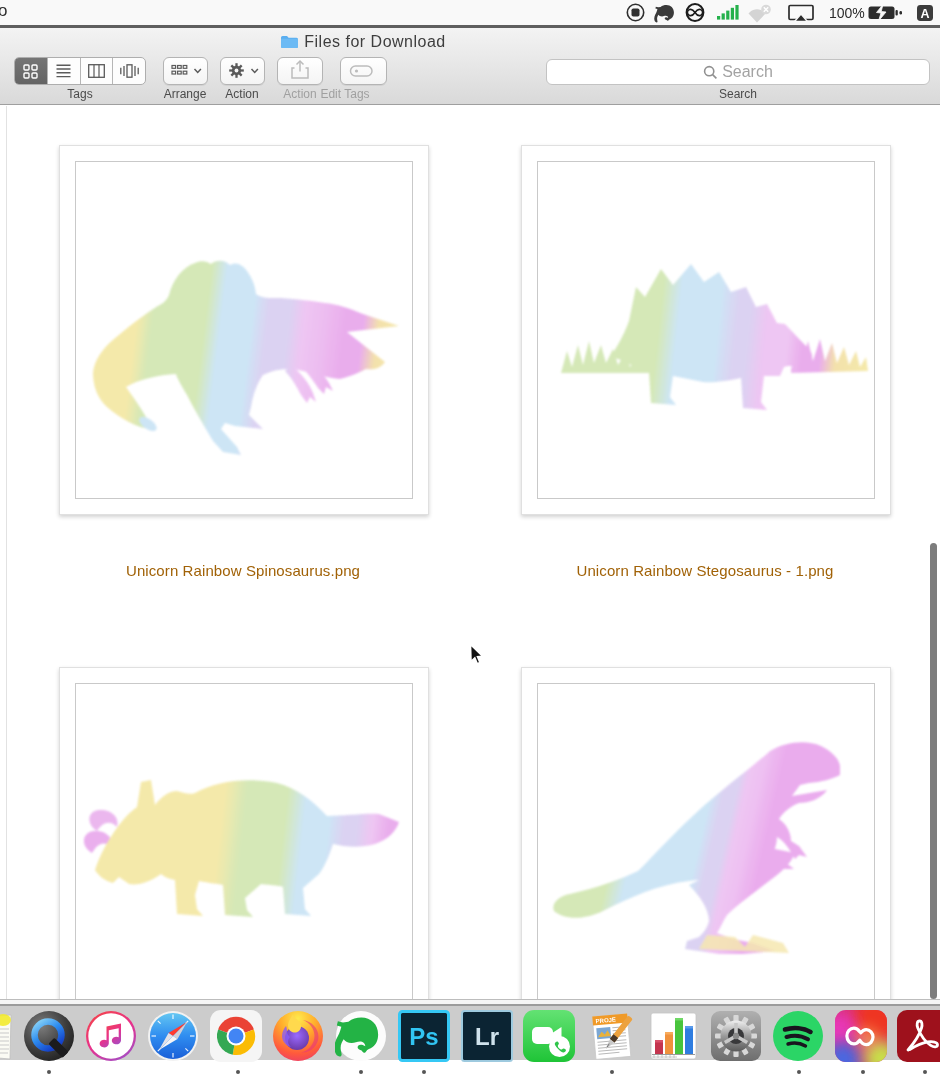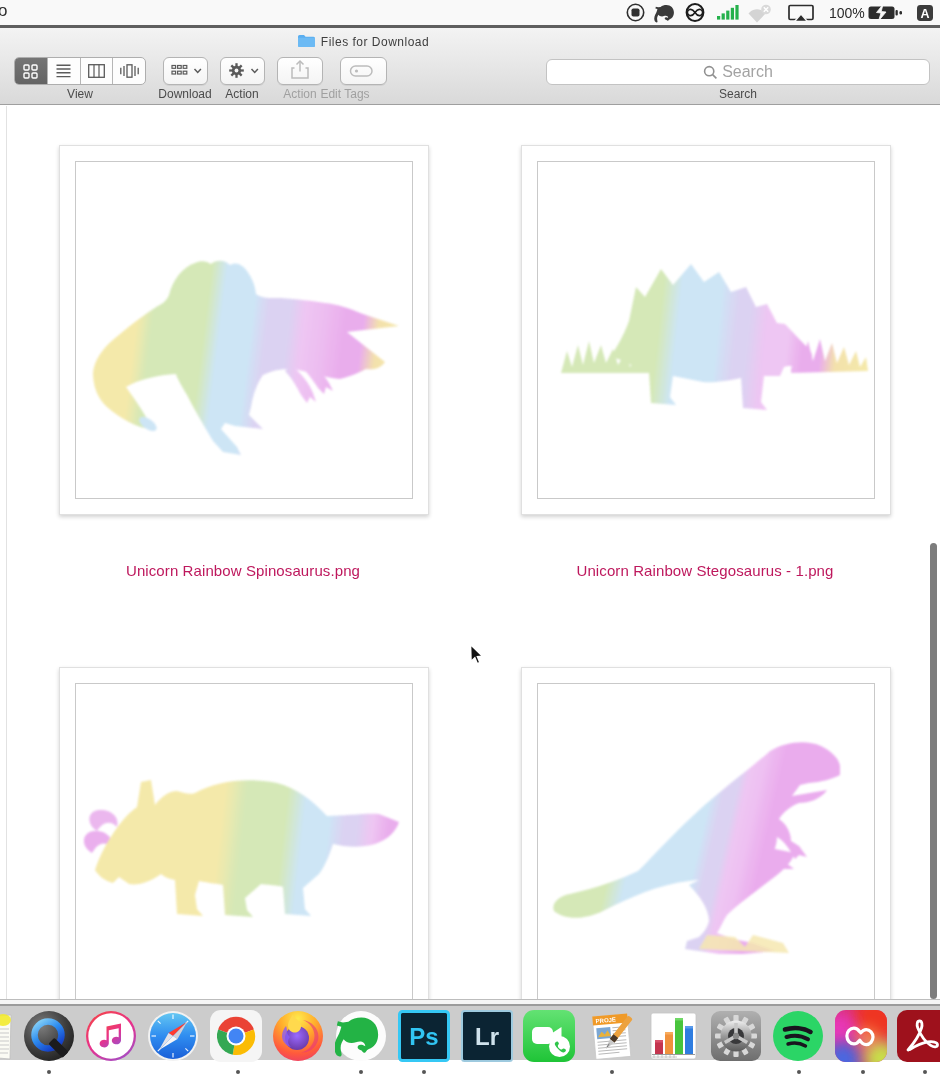"Files for Download" #wintitle { font-size: 12px -> 16px }
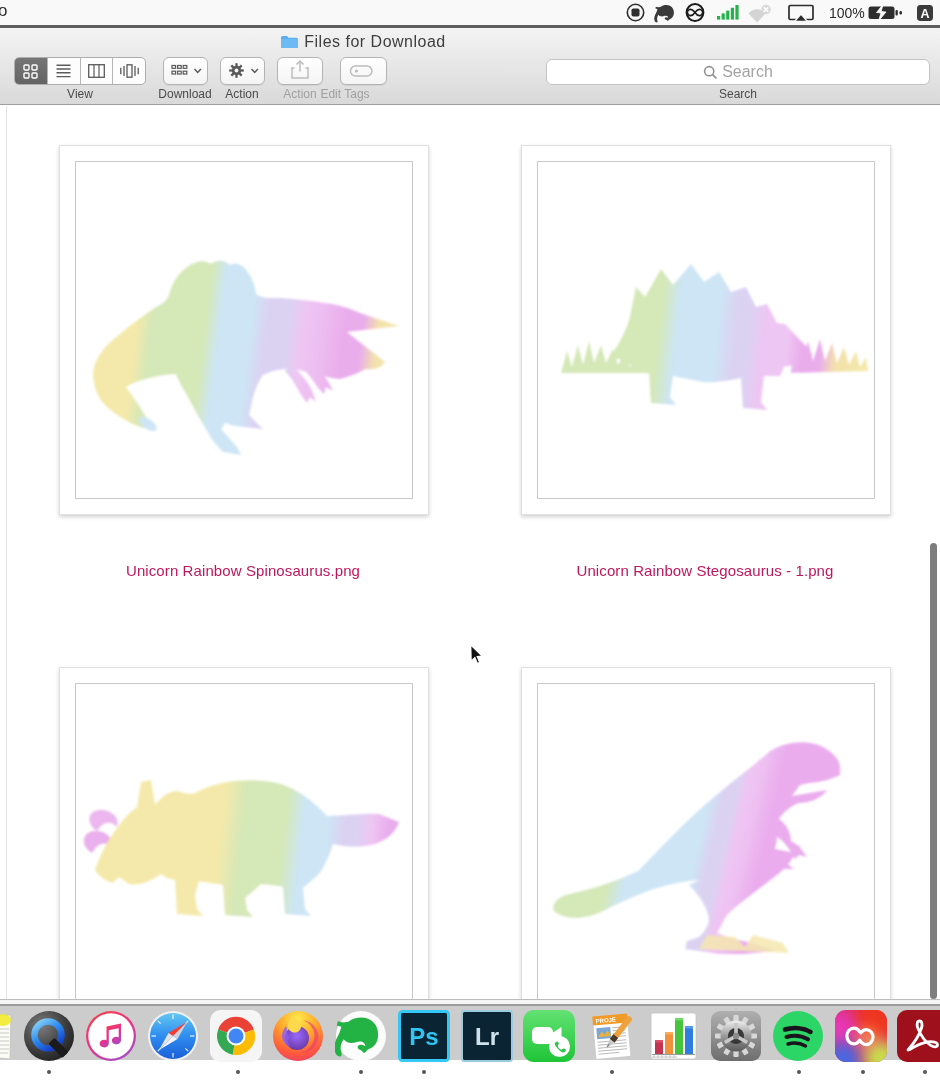"View" div.tlabel { text: View -> Tags }
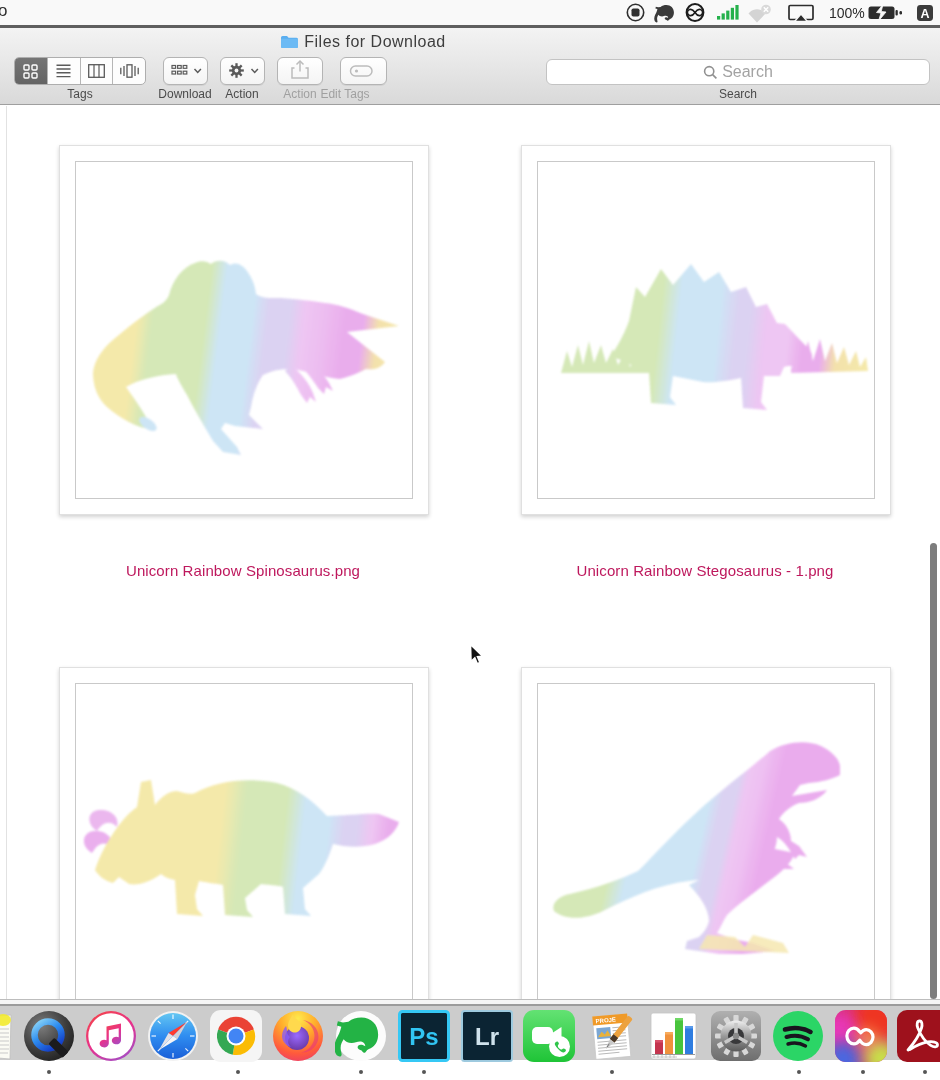"Download" div.tlabel { text: Download -> Arrange }
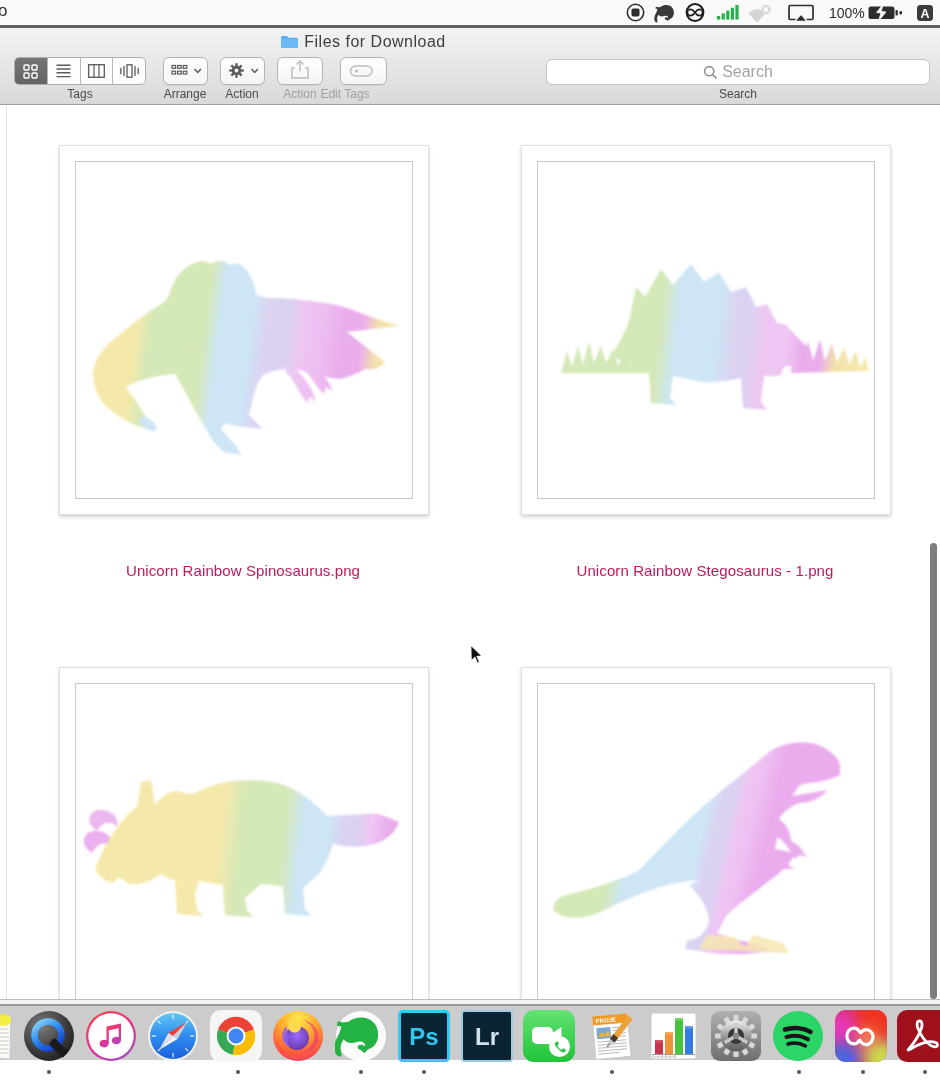"Unicorn Rainbow Spinosaurus.png" .fname { color: #be185d -> #a16207 }
